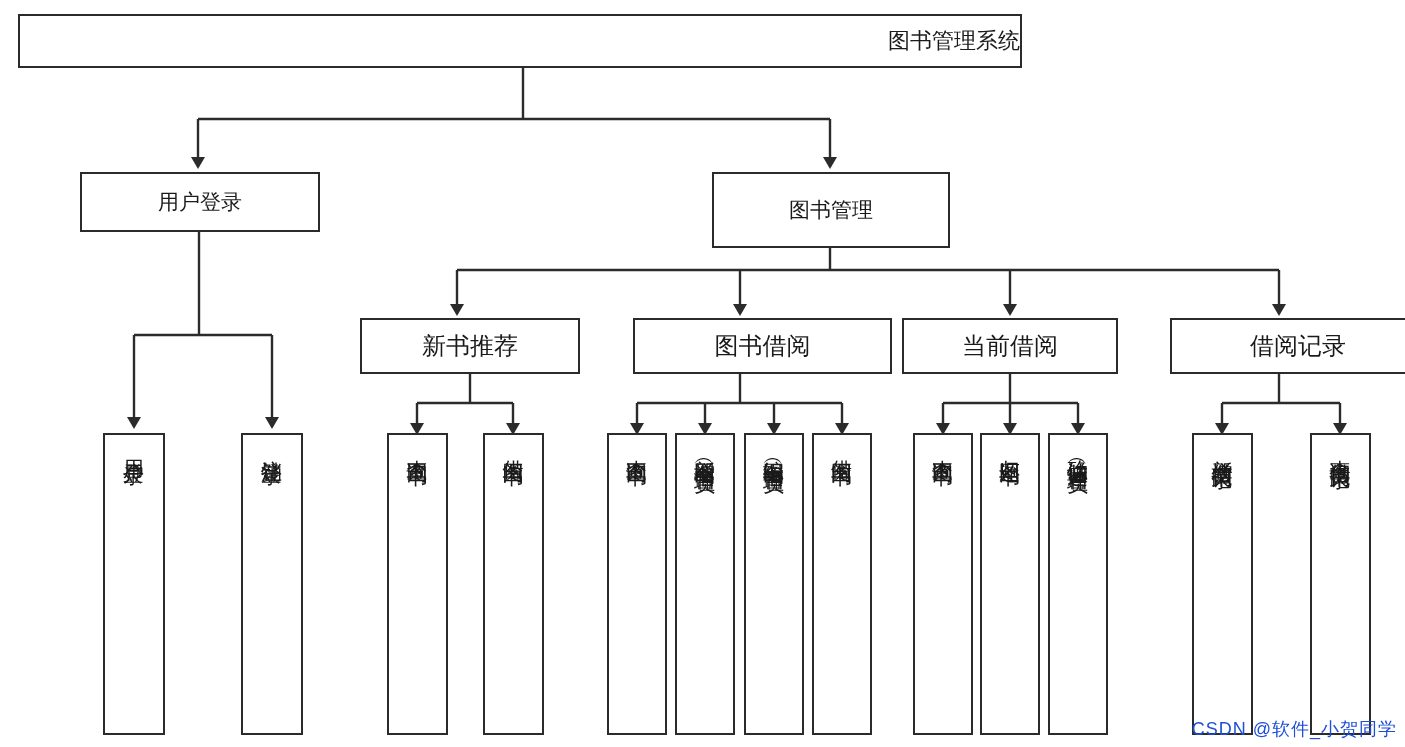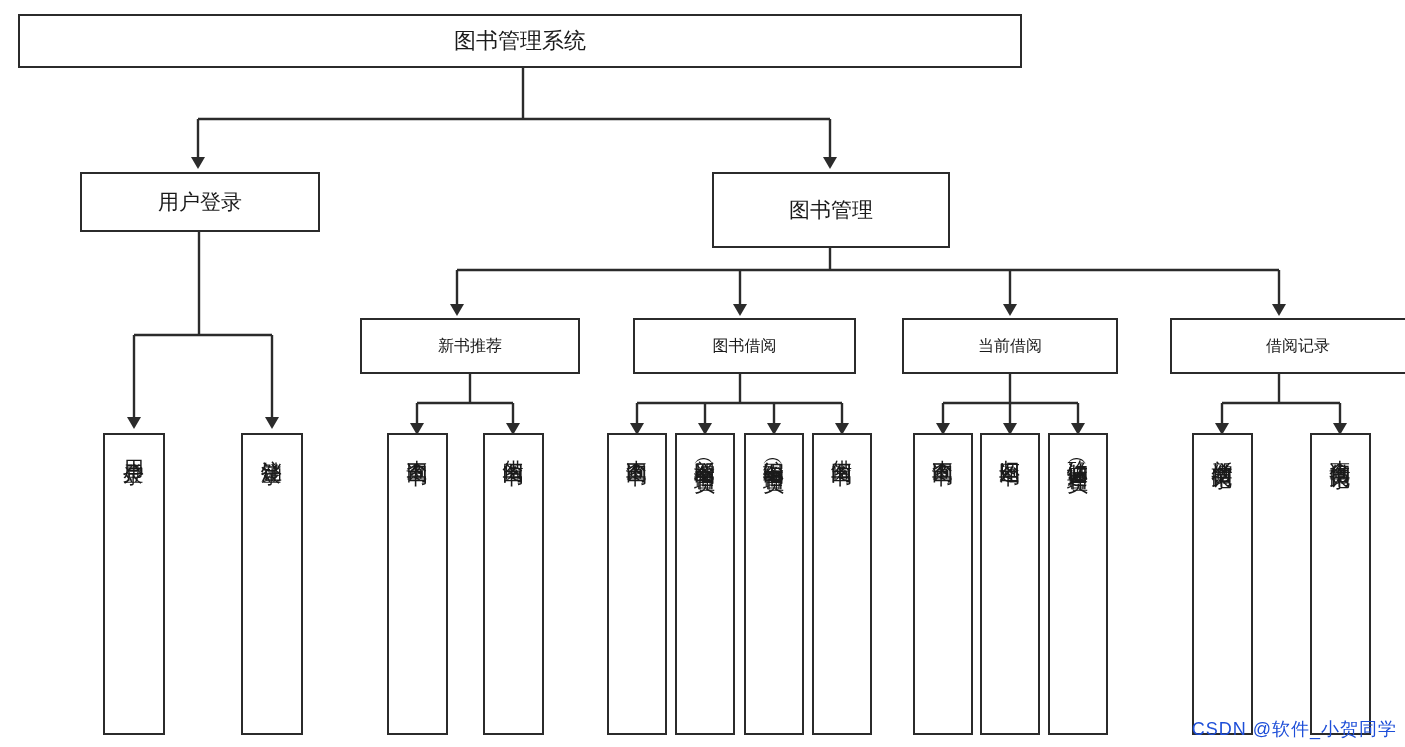"图书管理系统" .node.root { justify-content: none -> flex-end }
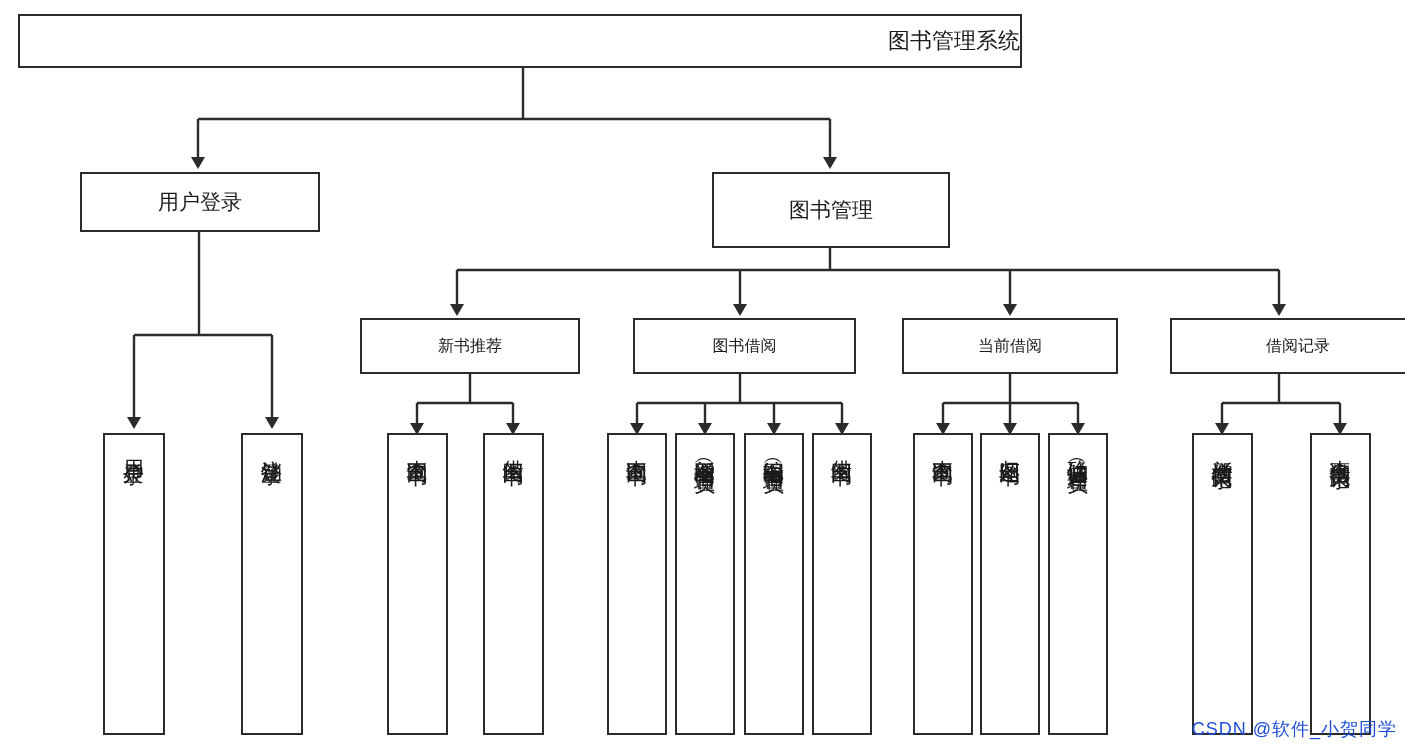"新书推荐" .node.lvl2 { font-size: 16px -> 24px }
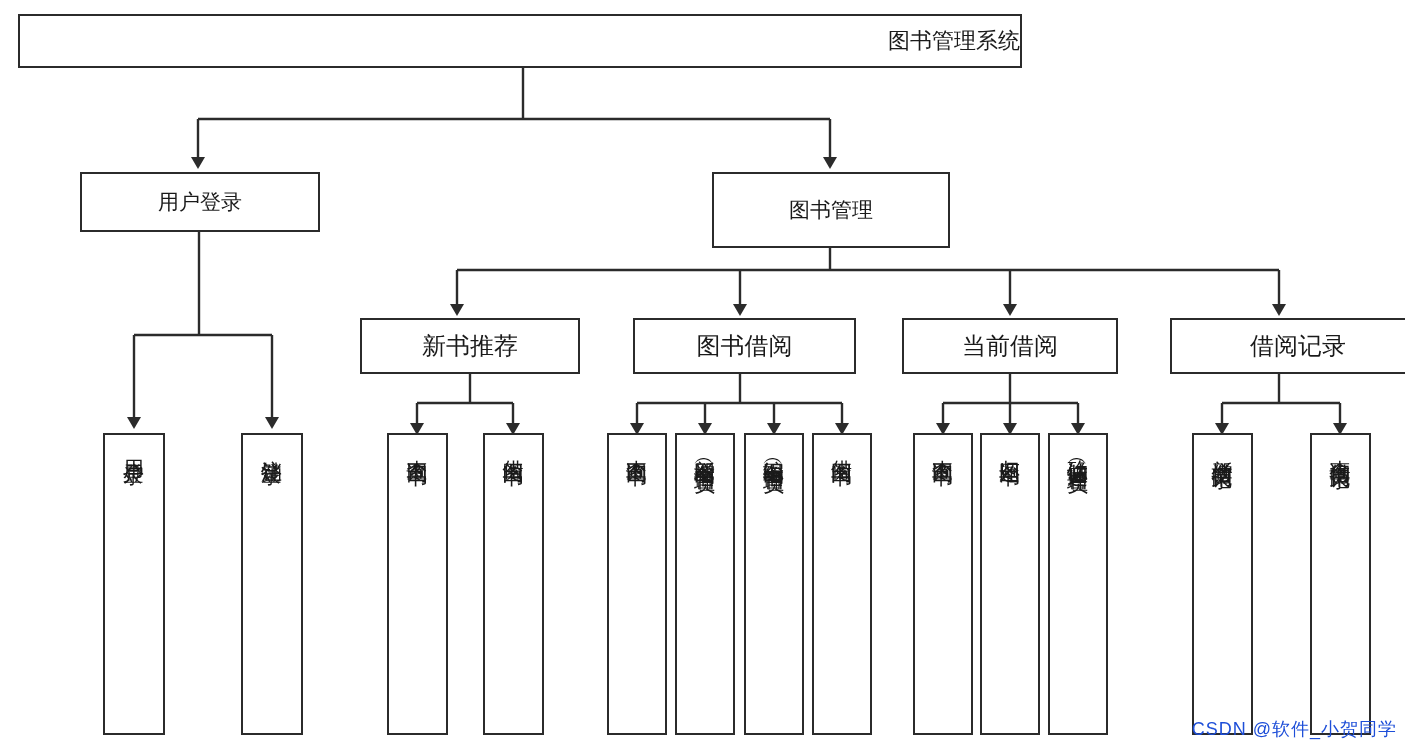"图书借阅" div.node { width: 223px -> 259px }
